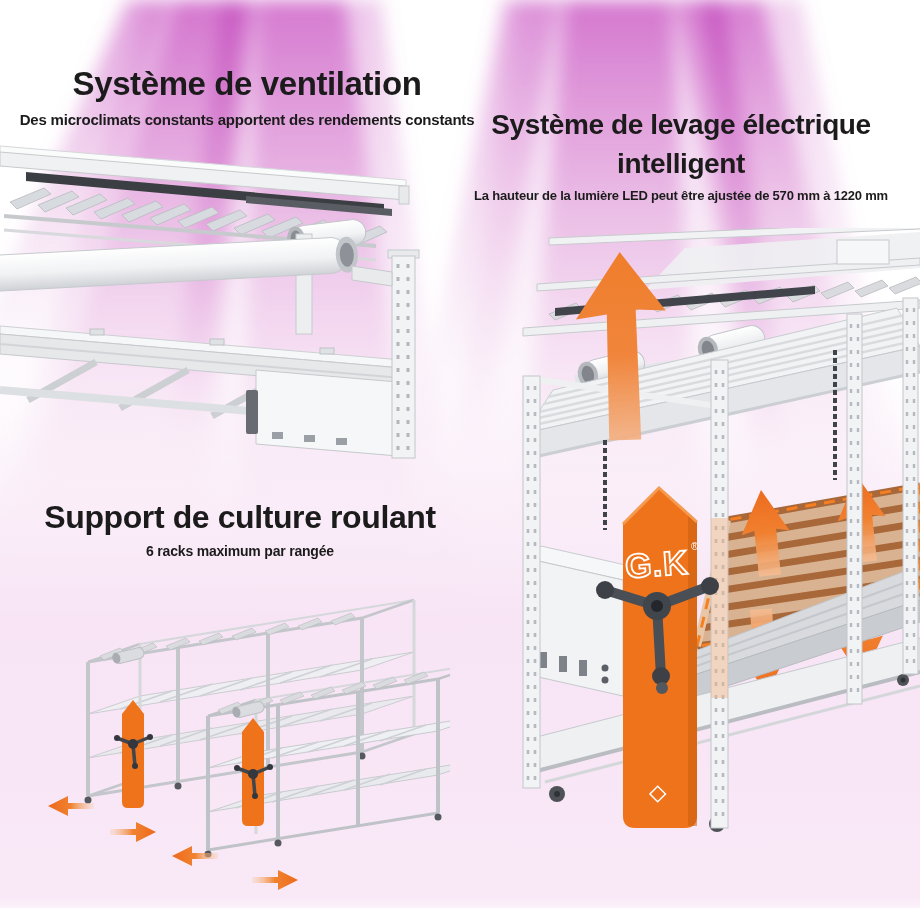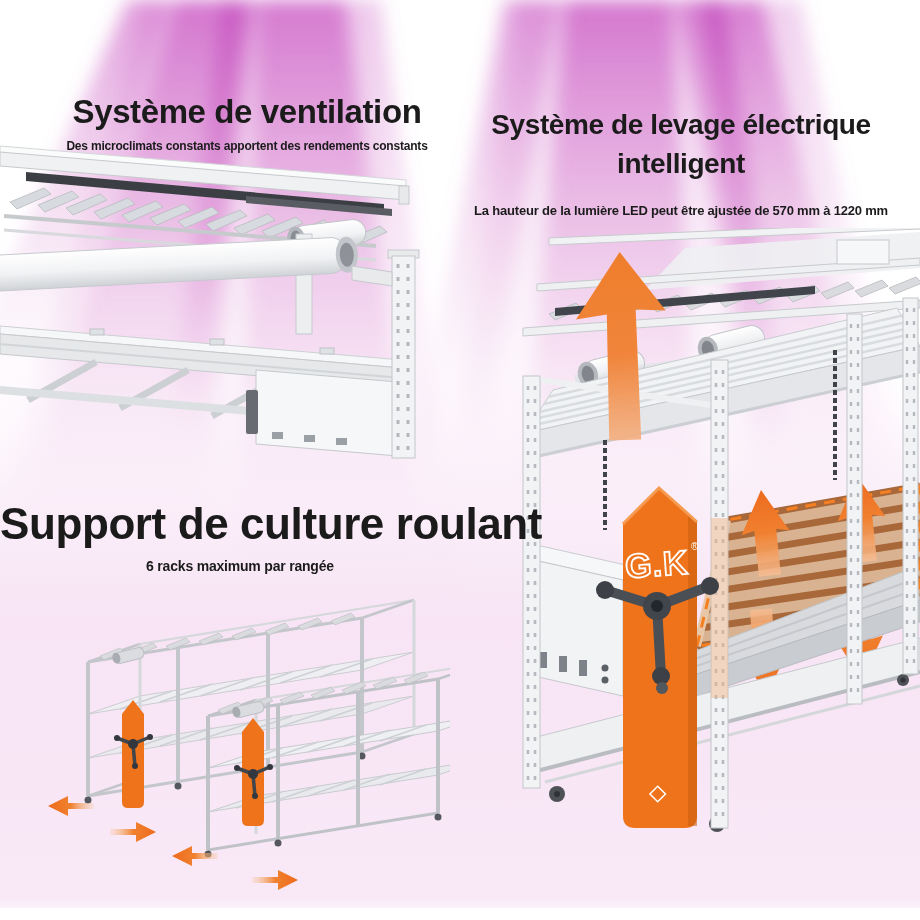"Système de ventilation" .t-vent { margin-top: 28px -> none }
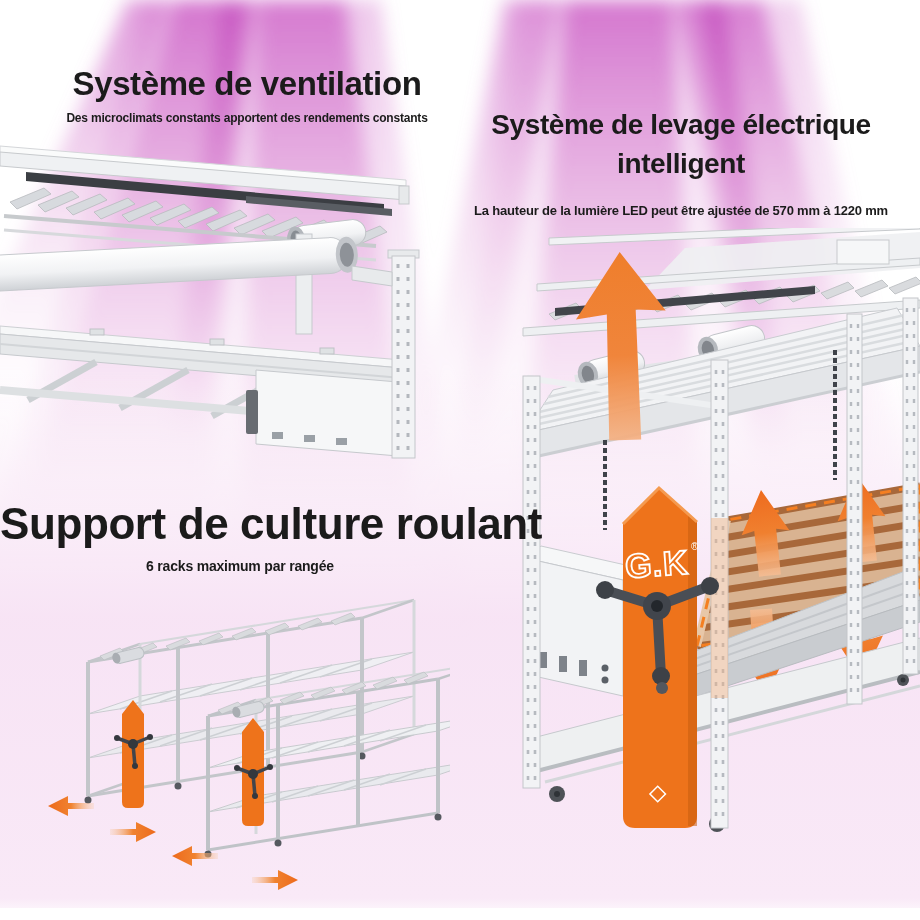"Des microclimats constants apportent des" .t-vent p { font-size: 12px -> 15px }
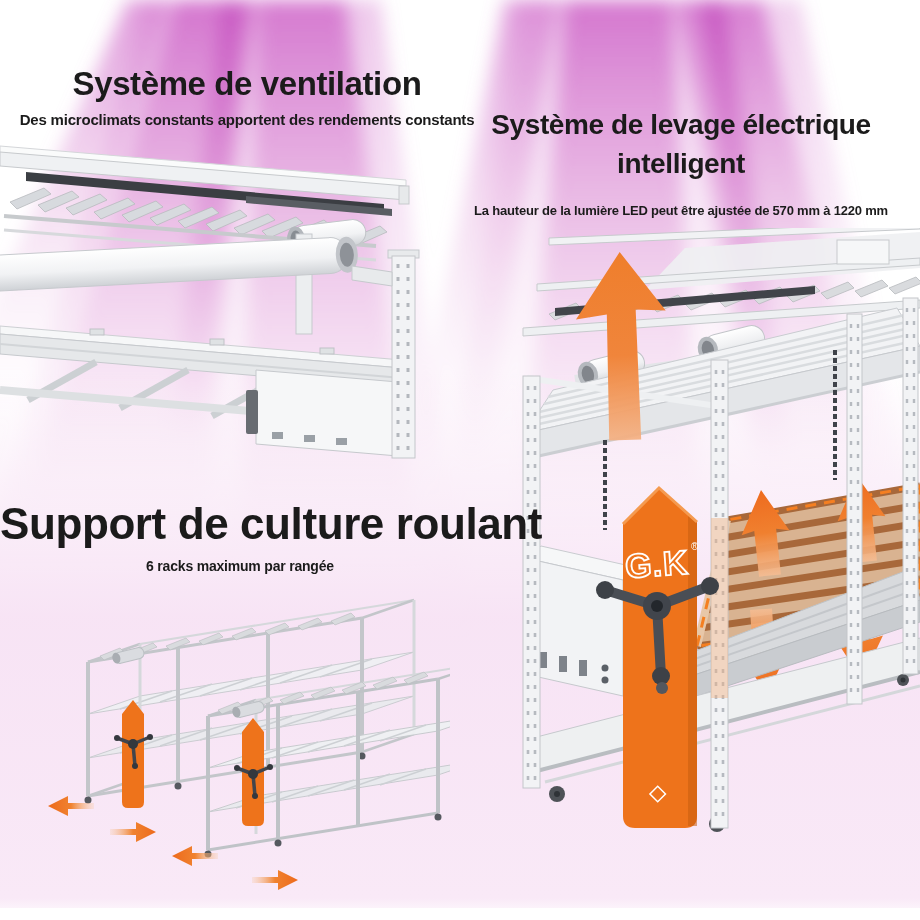"La hauteur de la lumière" .t-lift p { margin-top: 20px -> 5px }
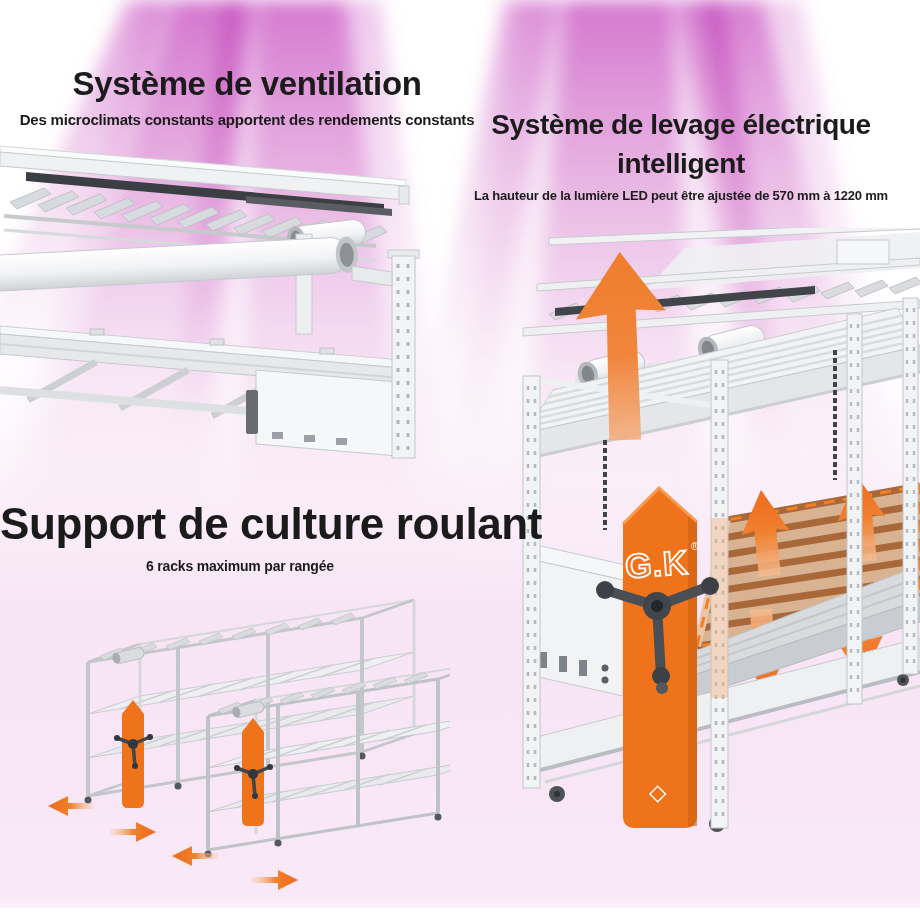"Support de culture roulant" .t-roll h2 { font-size: 44px -> 32px }
